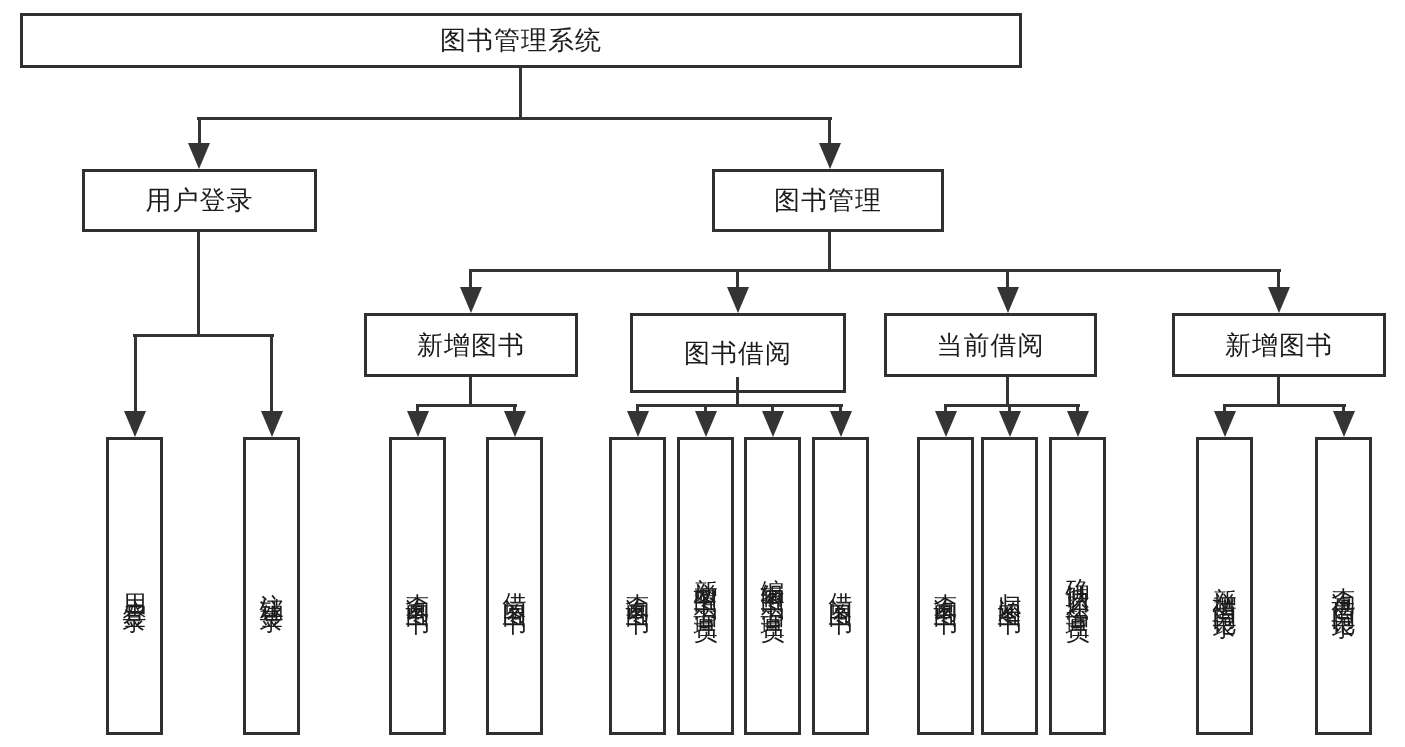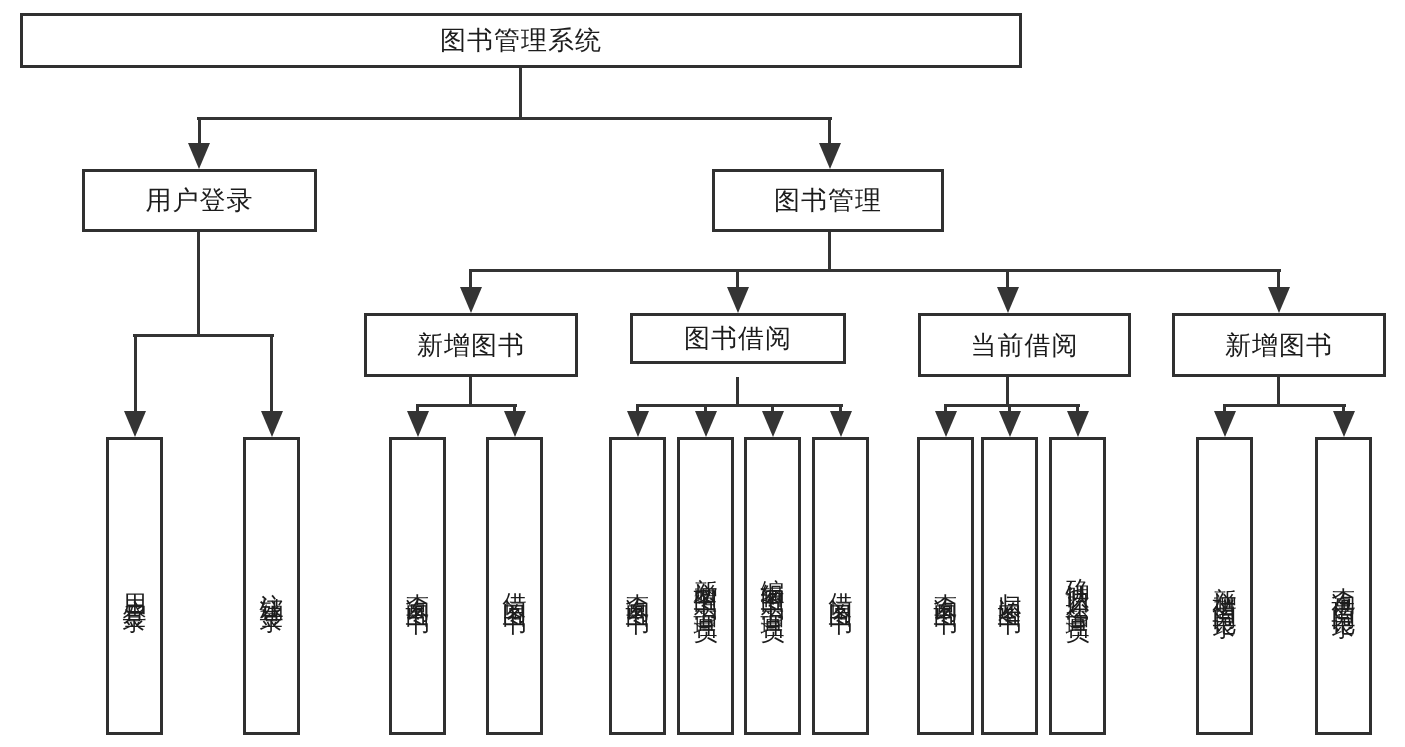"图书借阅" div.node { height: 51px -> 80px }
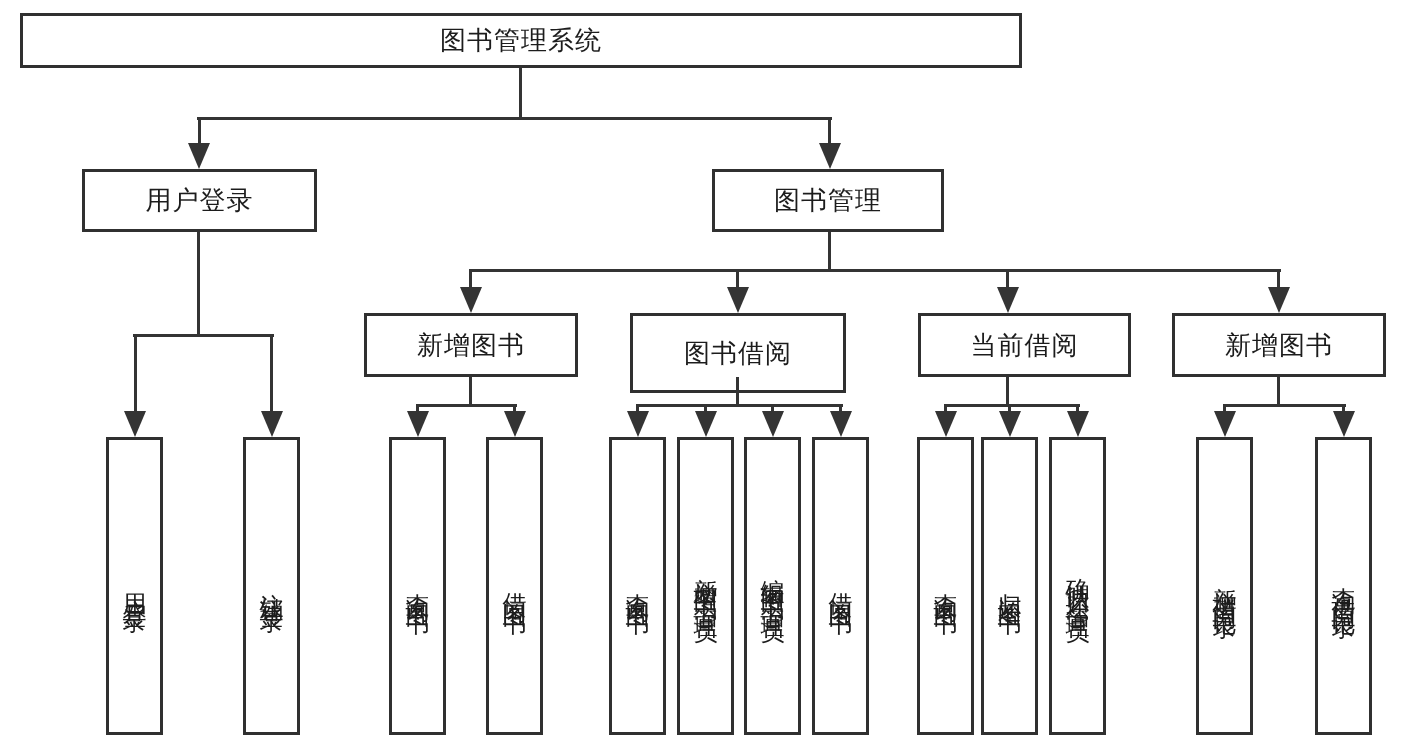"当前借阅" div.node { left: 918px -> 884px }
